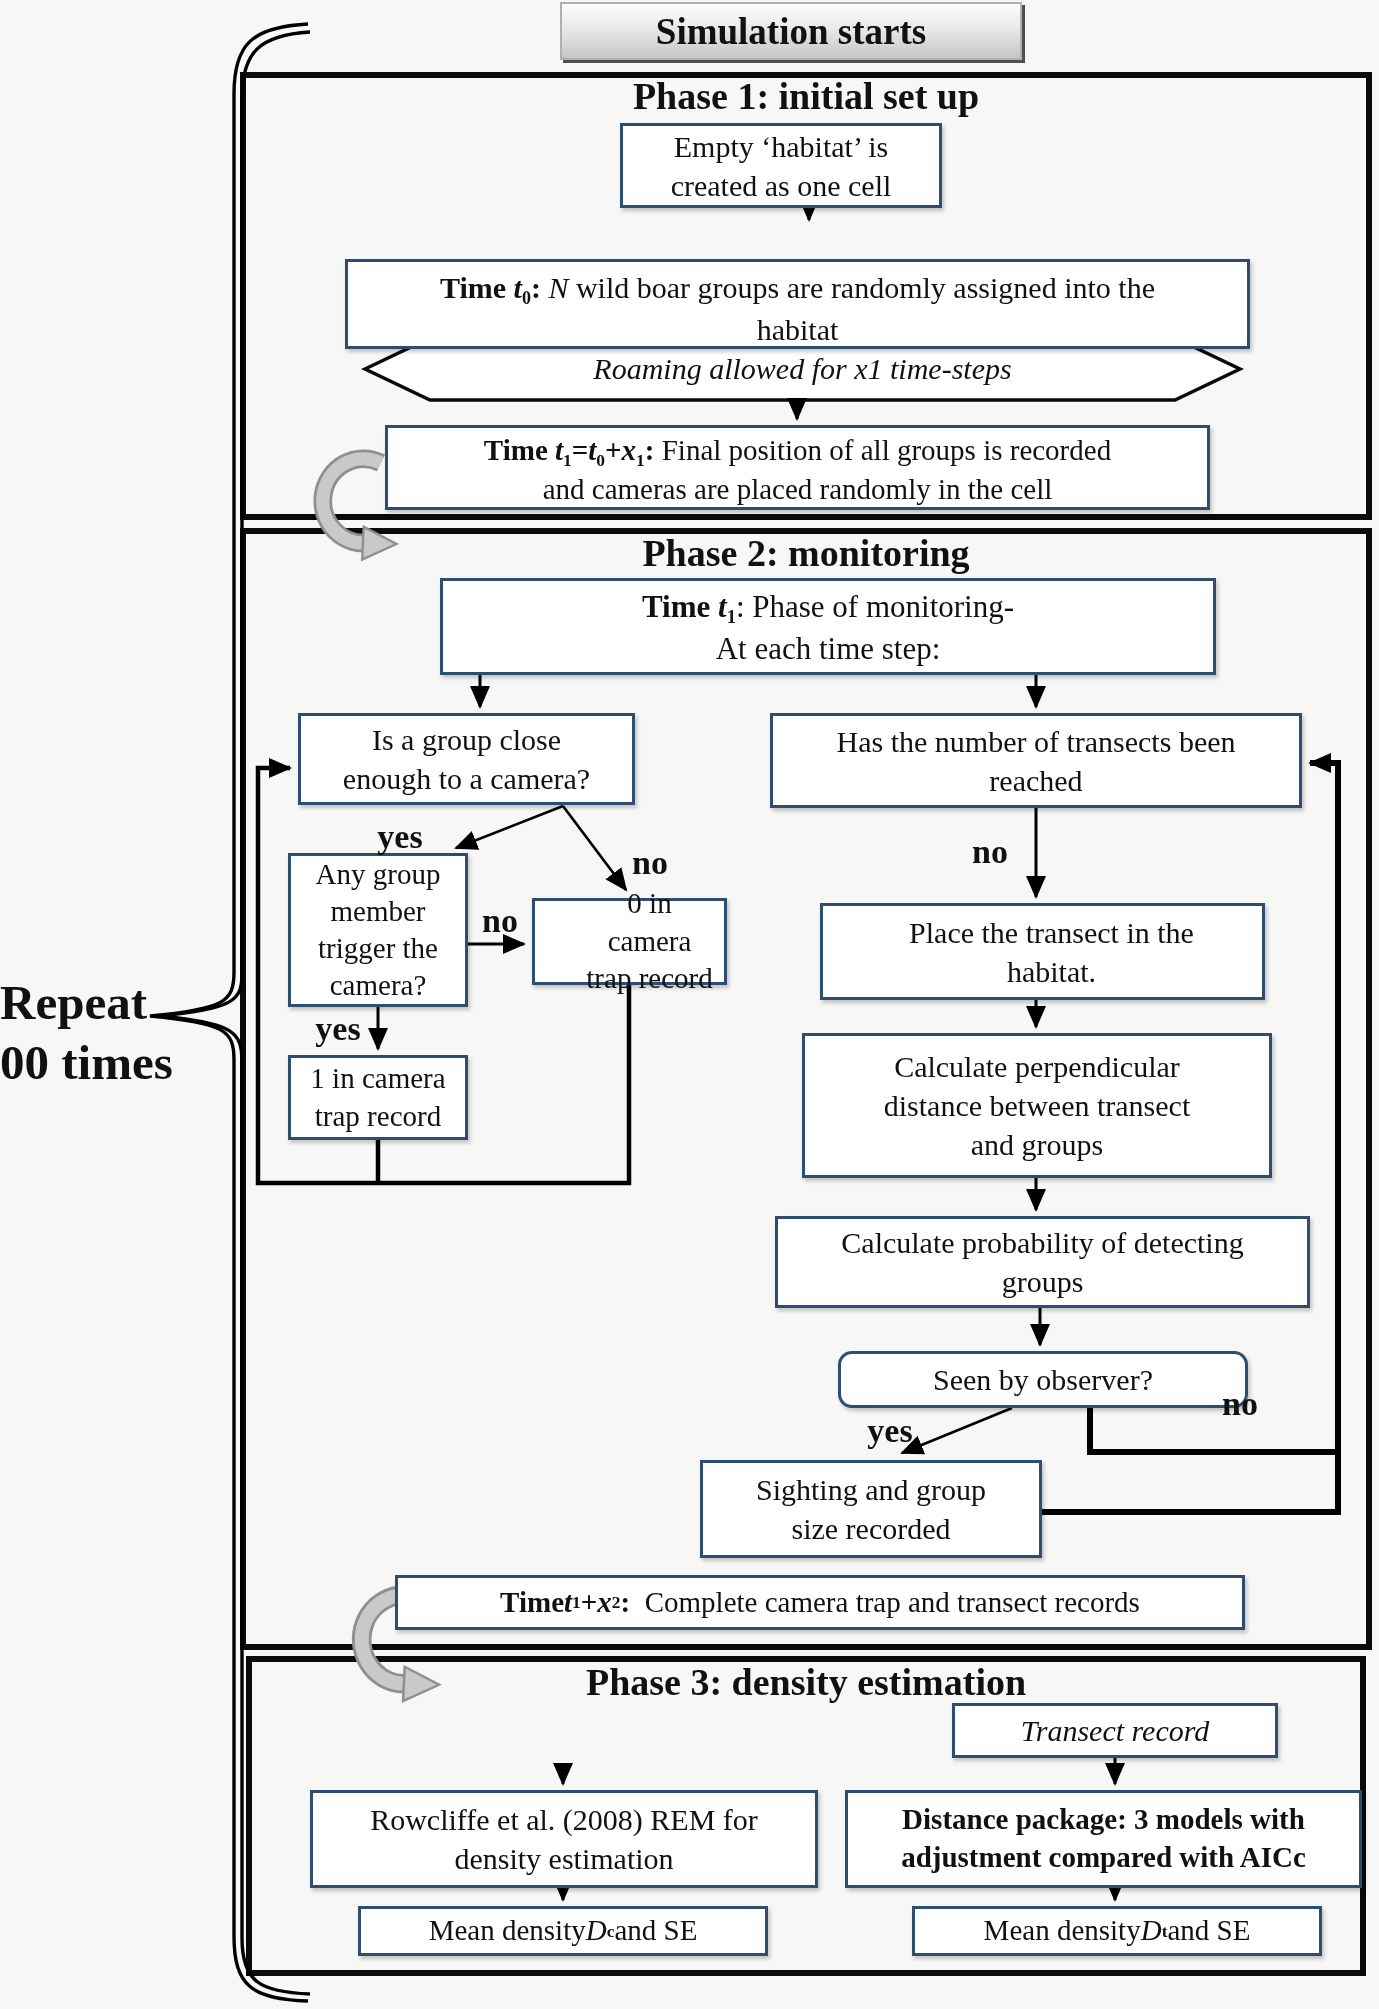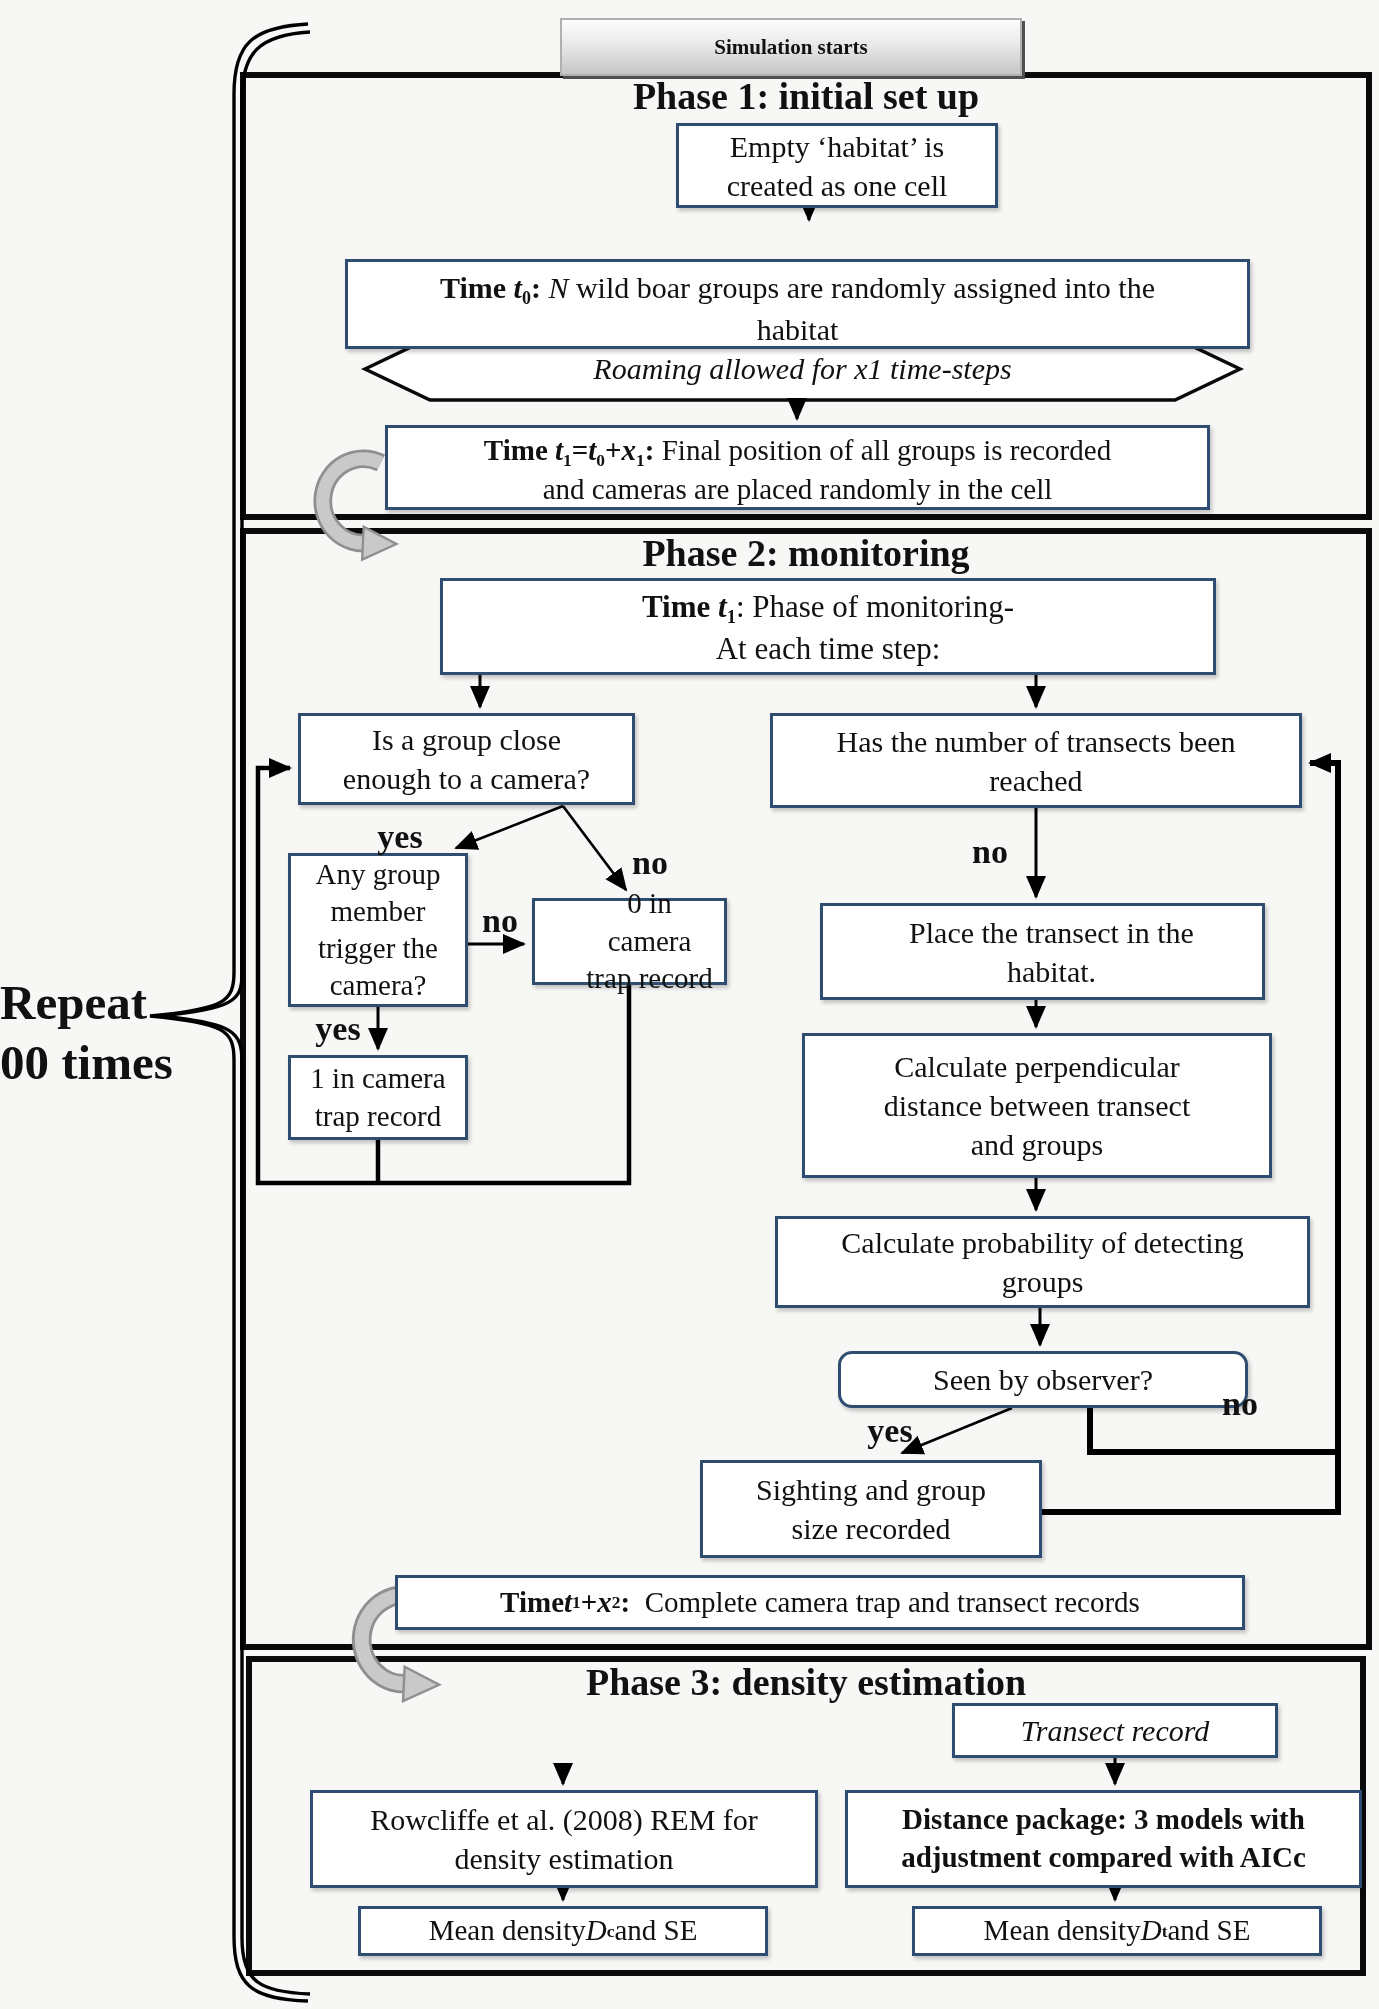"Simulation starts" .startbtn { font-size: 21px -> 37px; margin-top: 16px -> none }
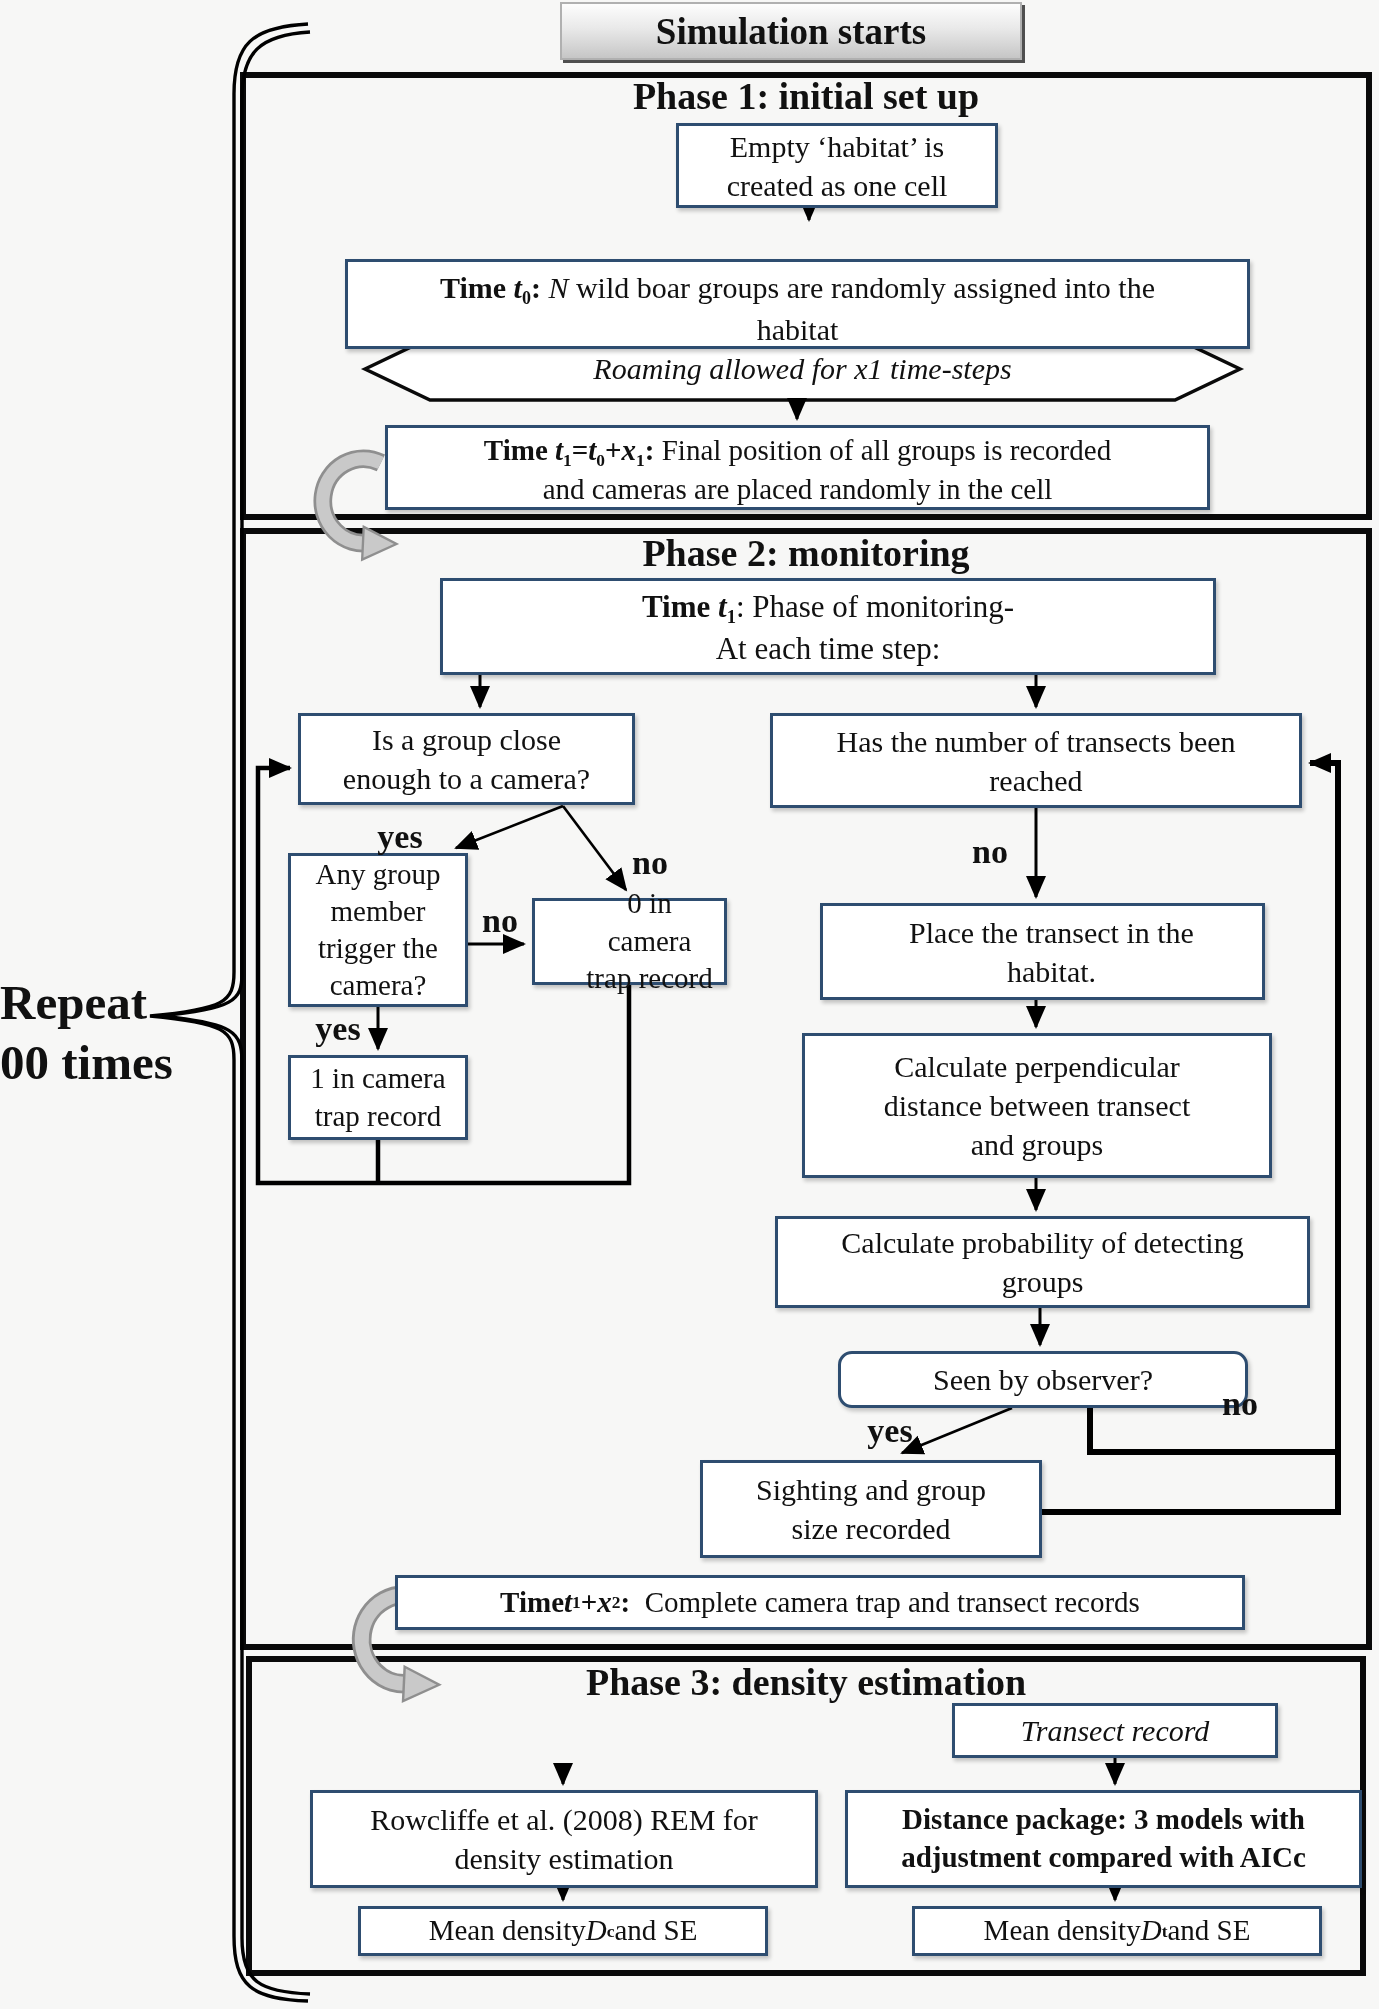"Empty ‘habitat’ is" div.box { left: 676px -> 620px }
